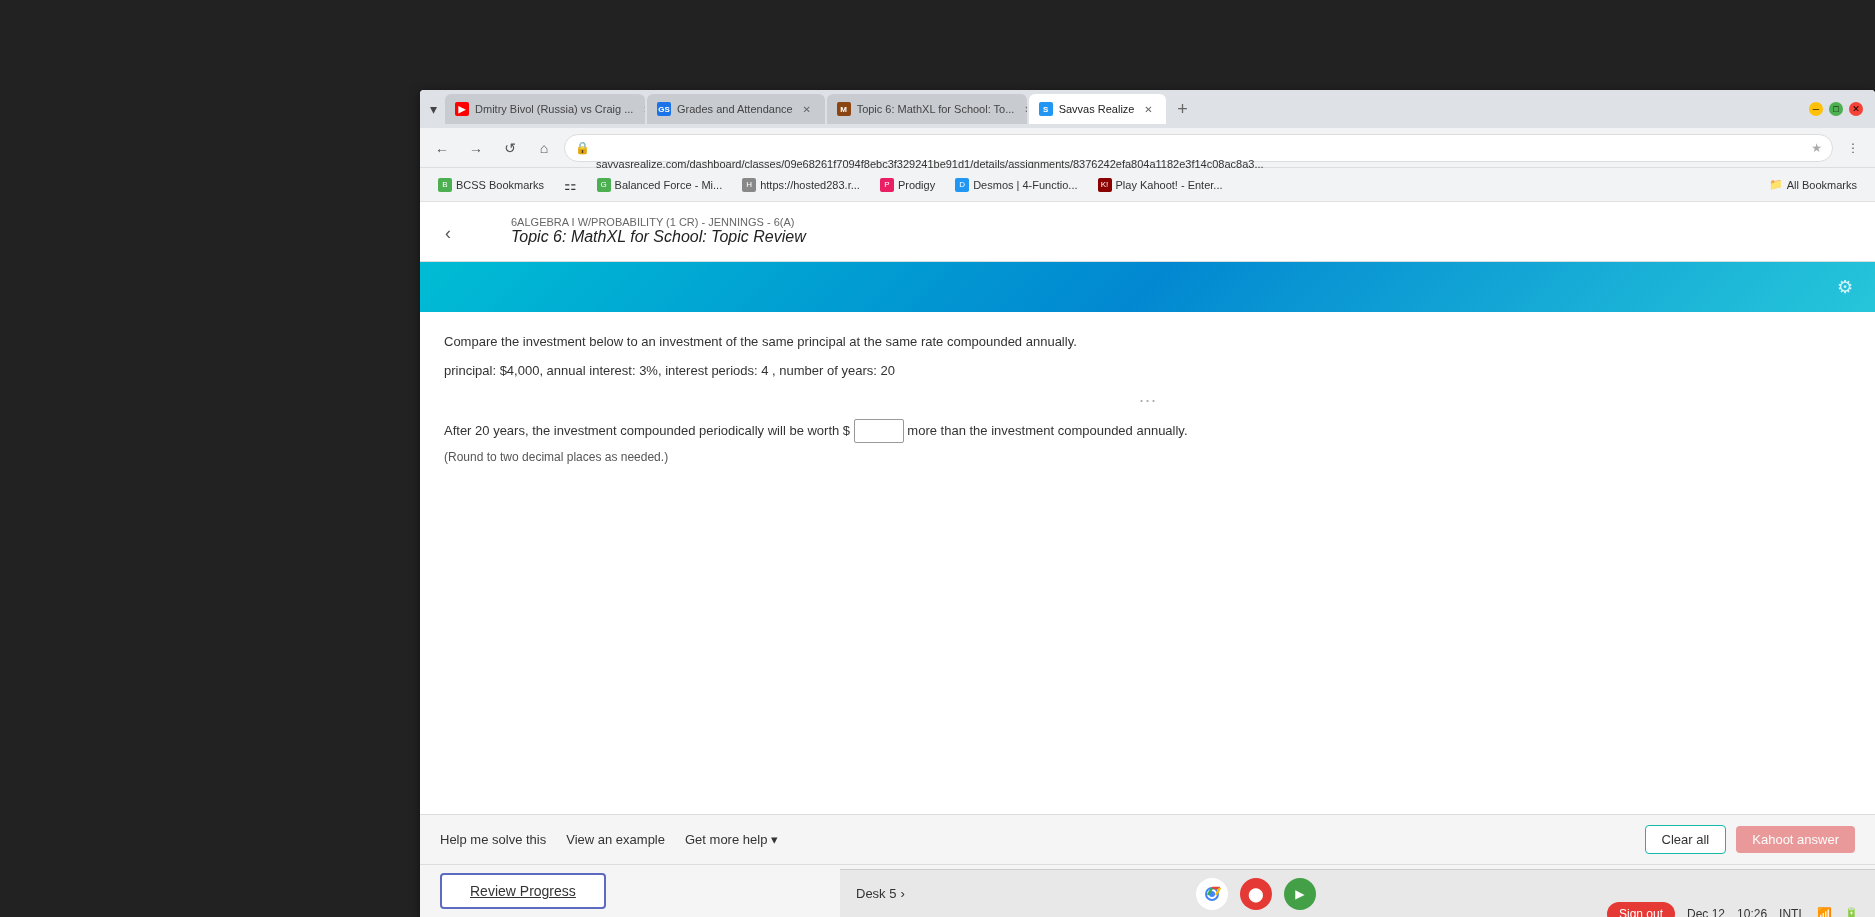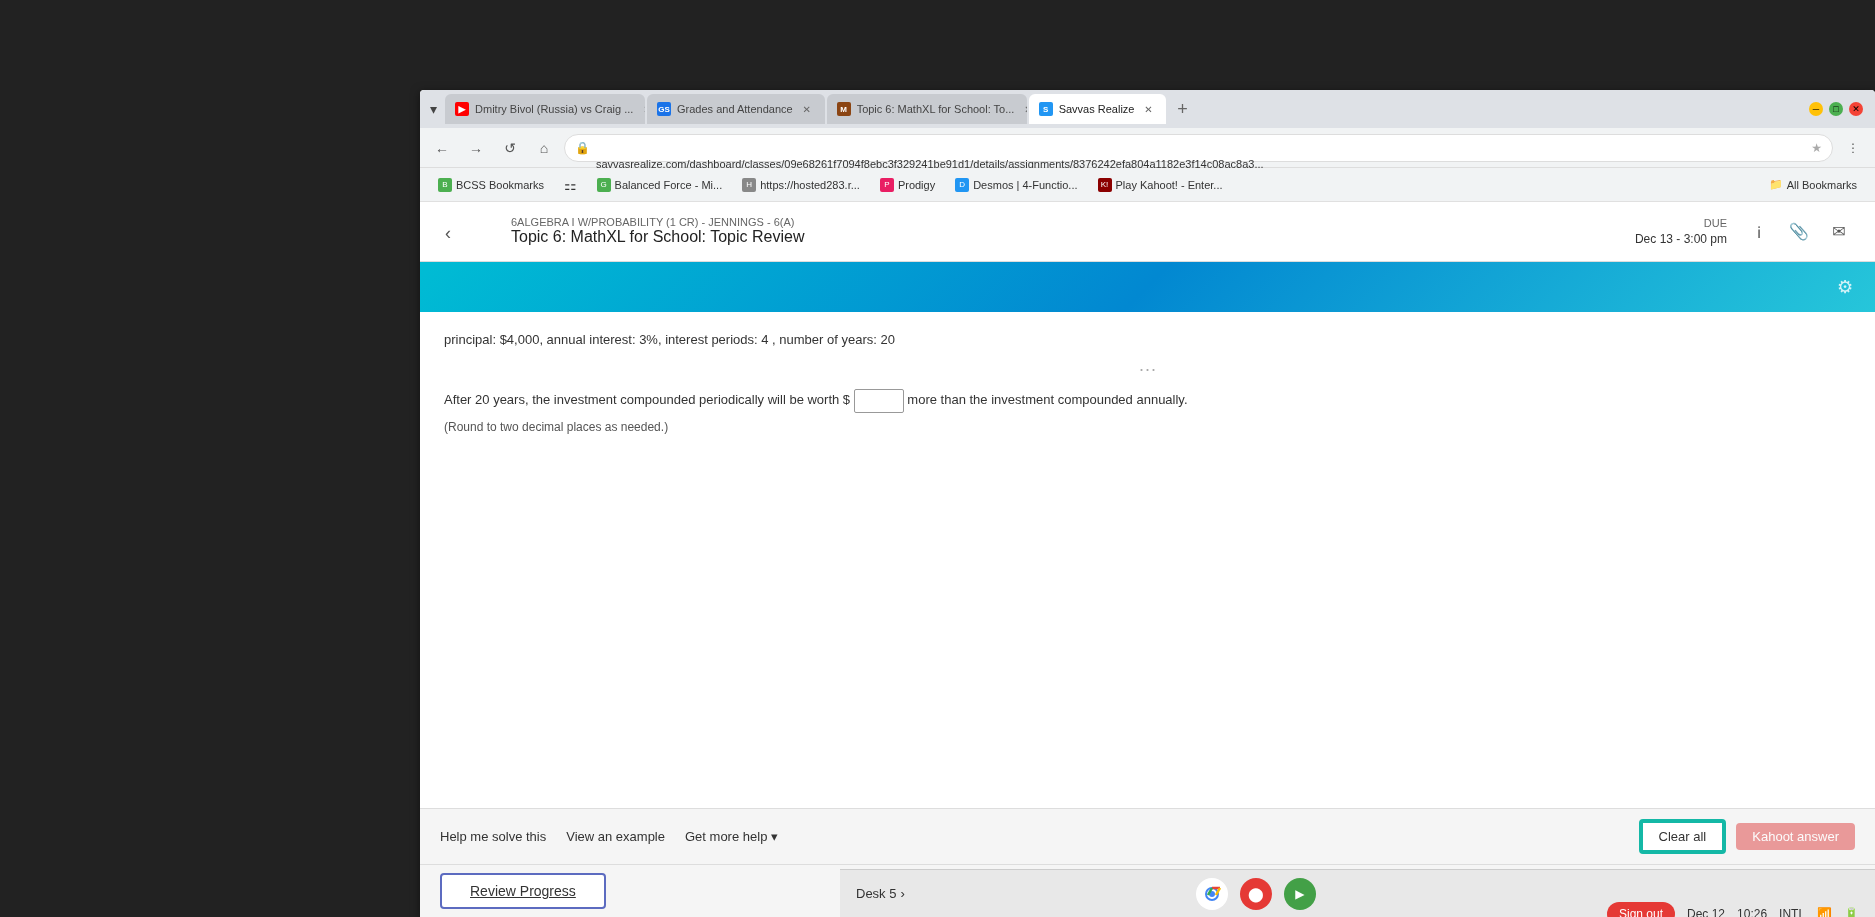"DUE" div.assignment-header-right { html: <div> <div> <span>DUE</span> <span>Dec 13 - 3:00 pm</span> </div> <div> <div>ℹ</div> <div>📎</div> <div>✉</div> </div> </div> -> none }
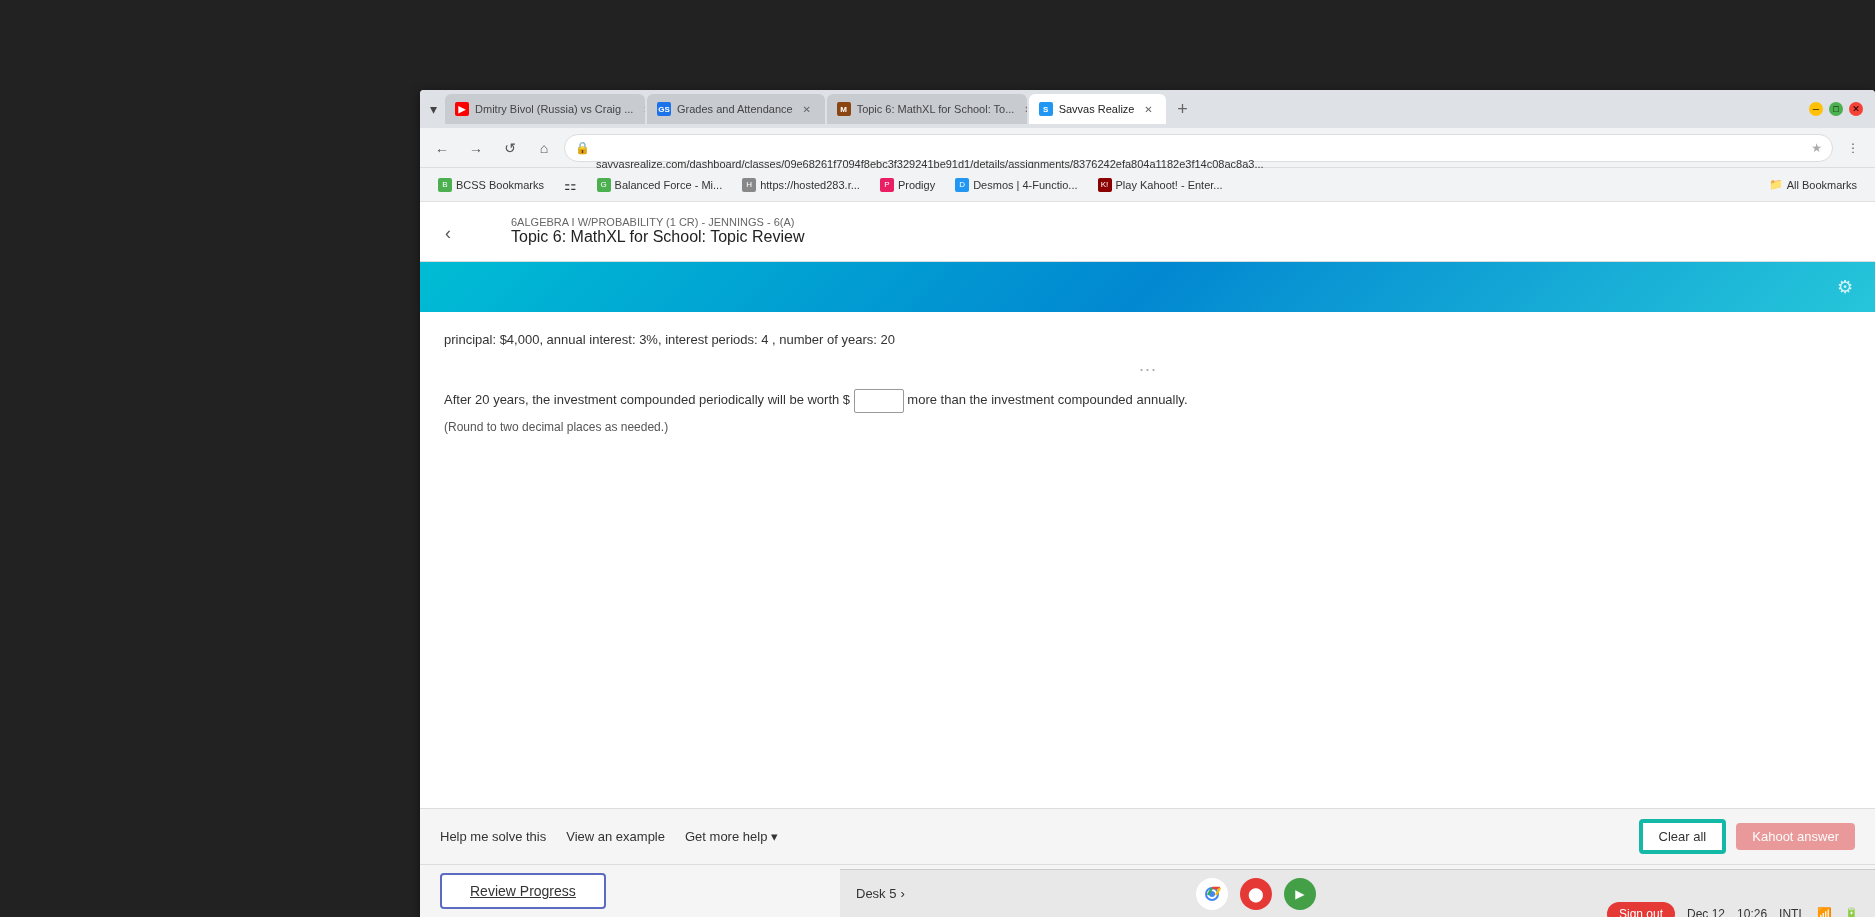"Topic 6: MathXL for School: Topic" .assignment-title { font-style: none -> italic }
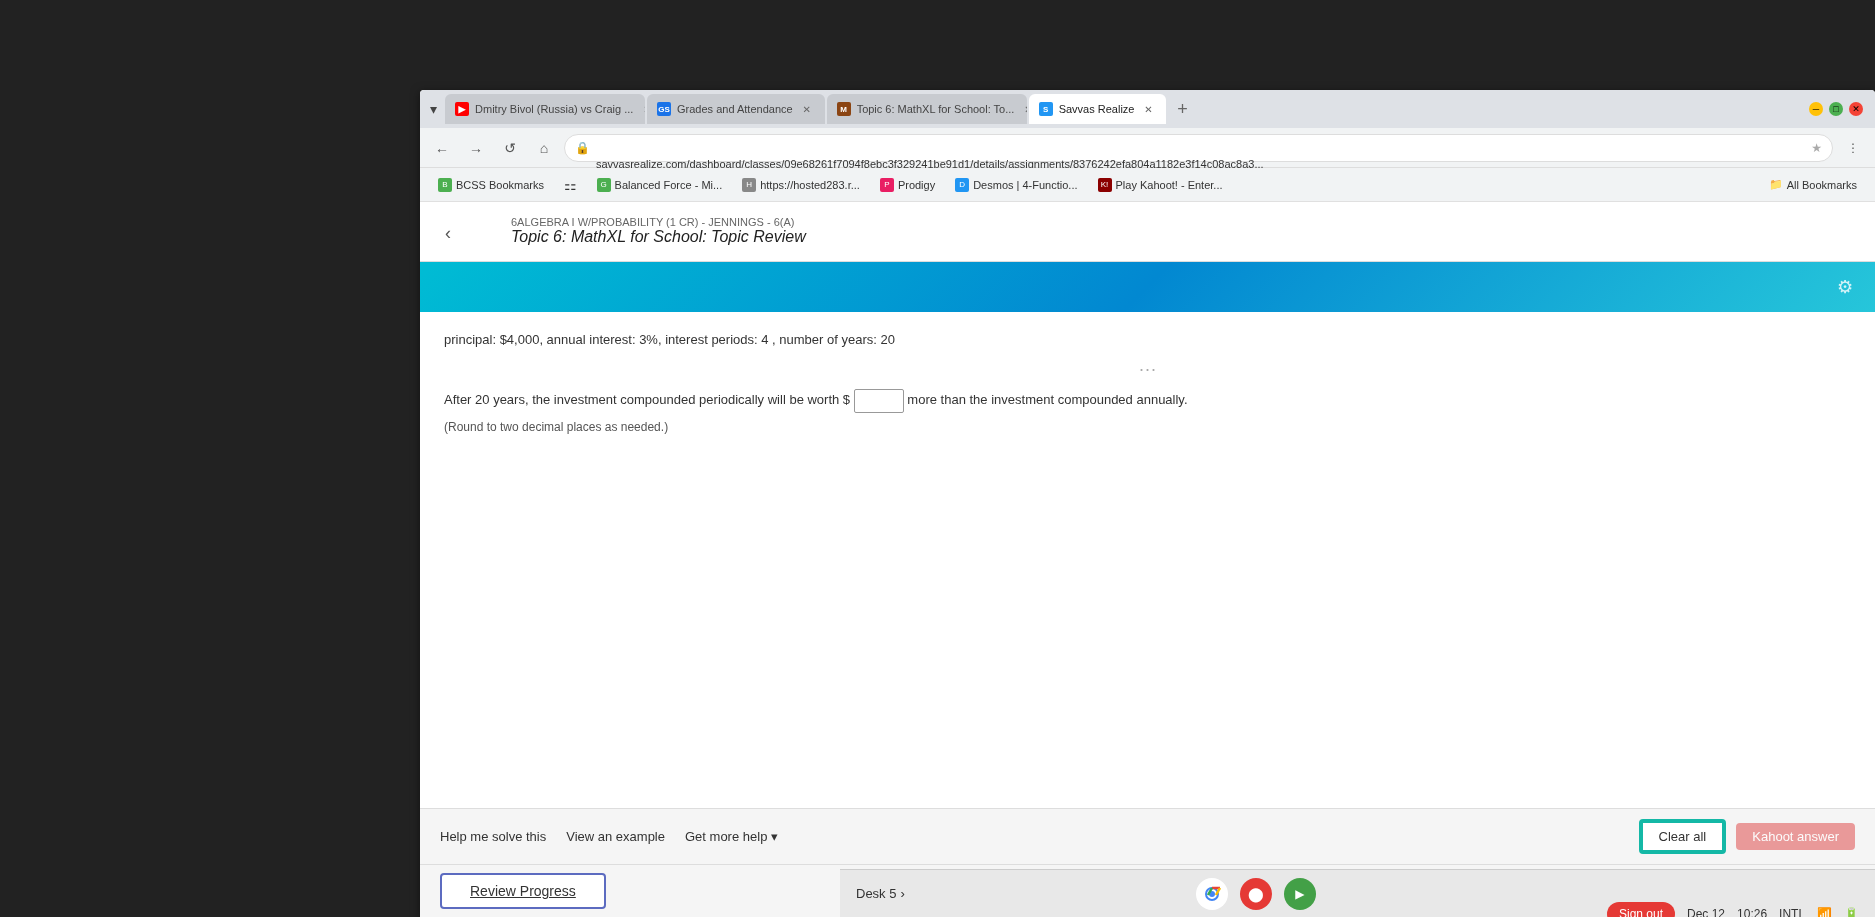"Compare the investment below to" p.question-text { html: none -> <p>Compare the investment below to an investment of the same principal at the same rate compounded annually.</p> }
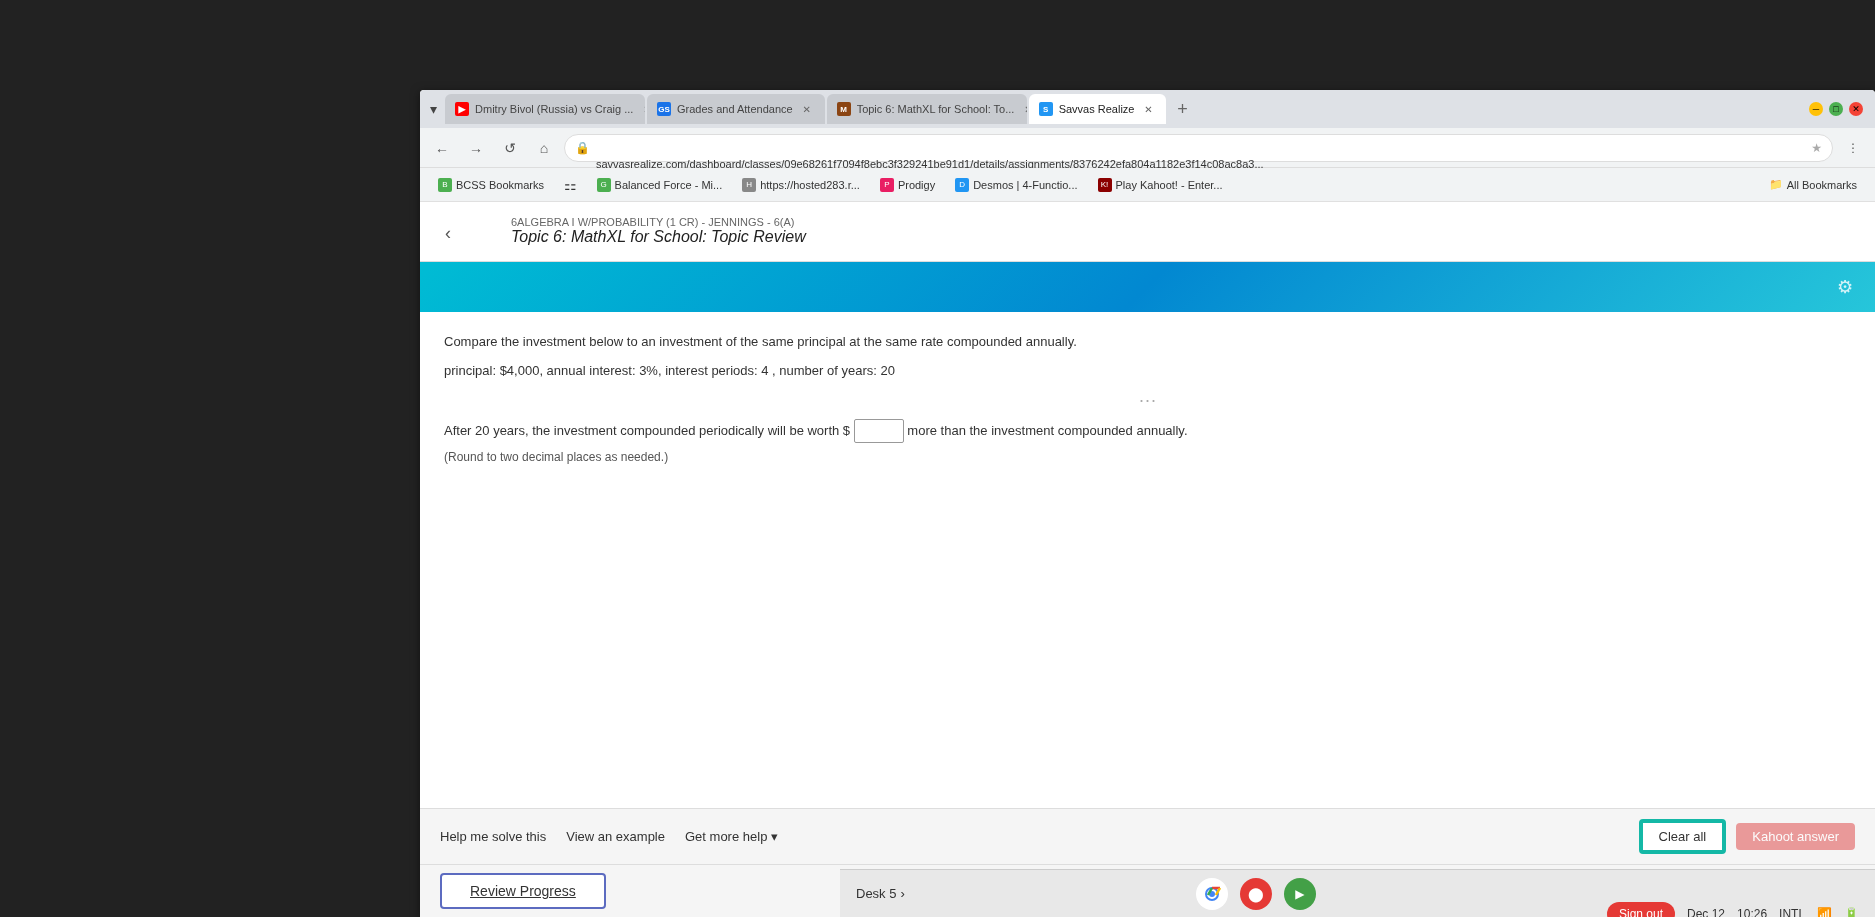"Clear all" .clear-all-btn { border: 4px solid #14b8a6 -> 1px solid #14b8a6 }
